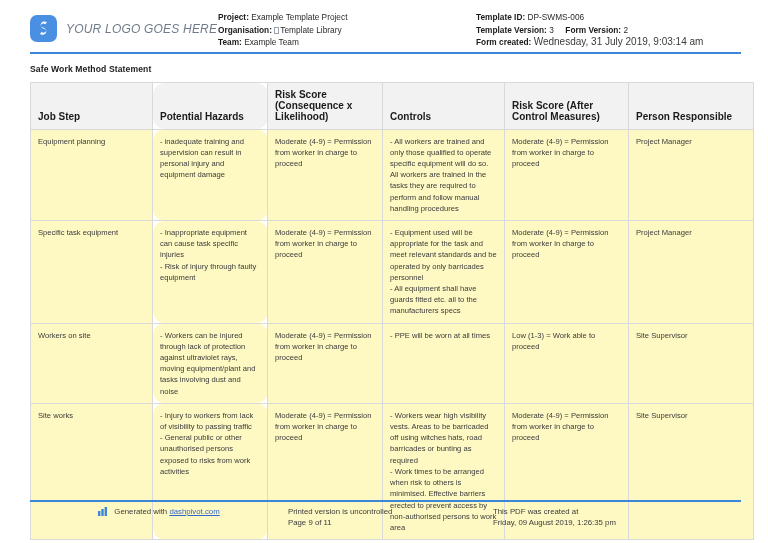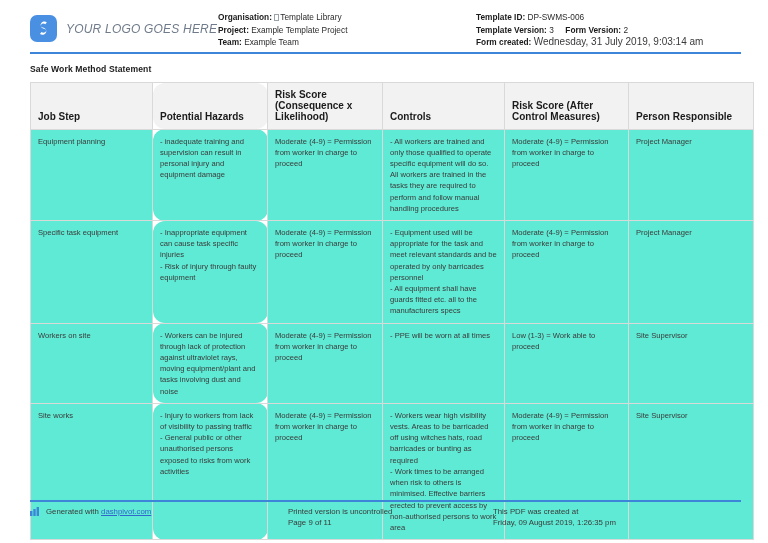"Organisation: Template Library" div.meta-line { order: before "Project: Example Template Project" -> after "Project: Example Template Project" }
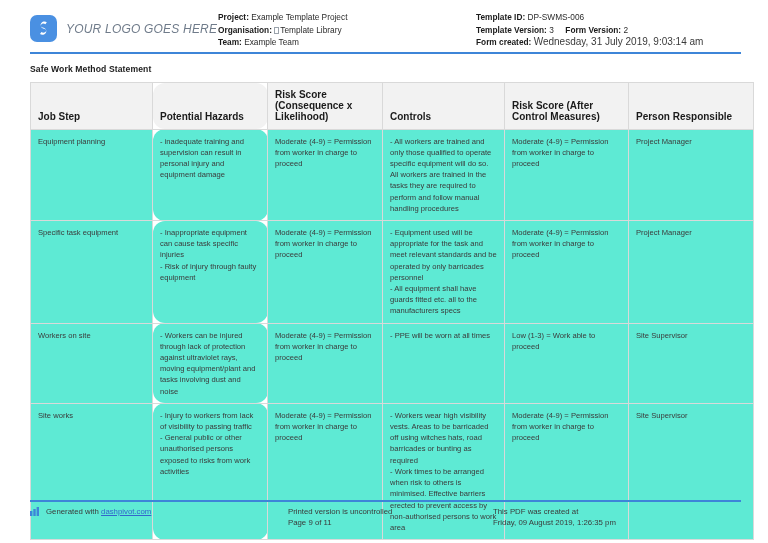"Equipment planning" table.swms tbody td { background: #5eead4 -> #fef9c3 }
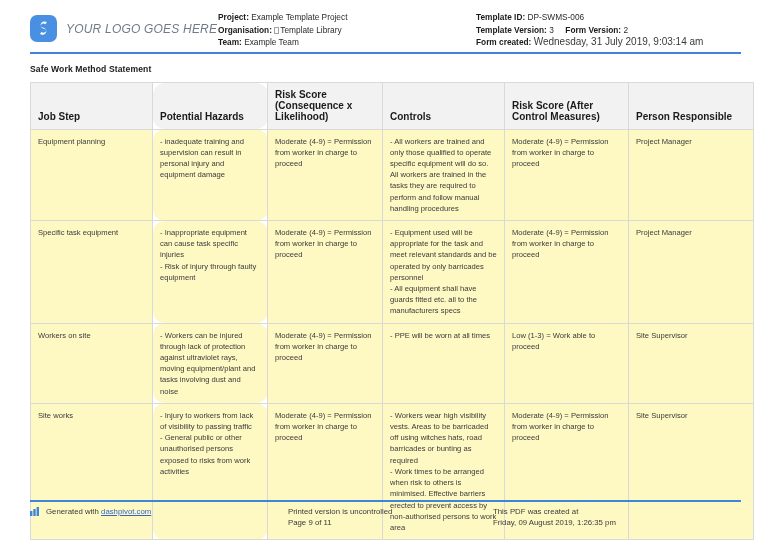"Generated with dashpivot.com" .footer-col.left { justify-content: none -> center }
